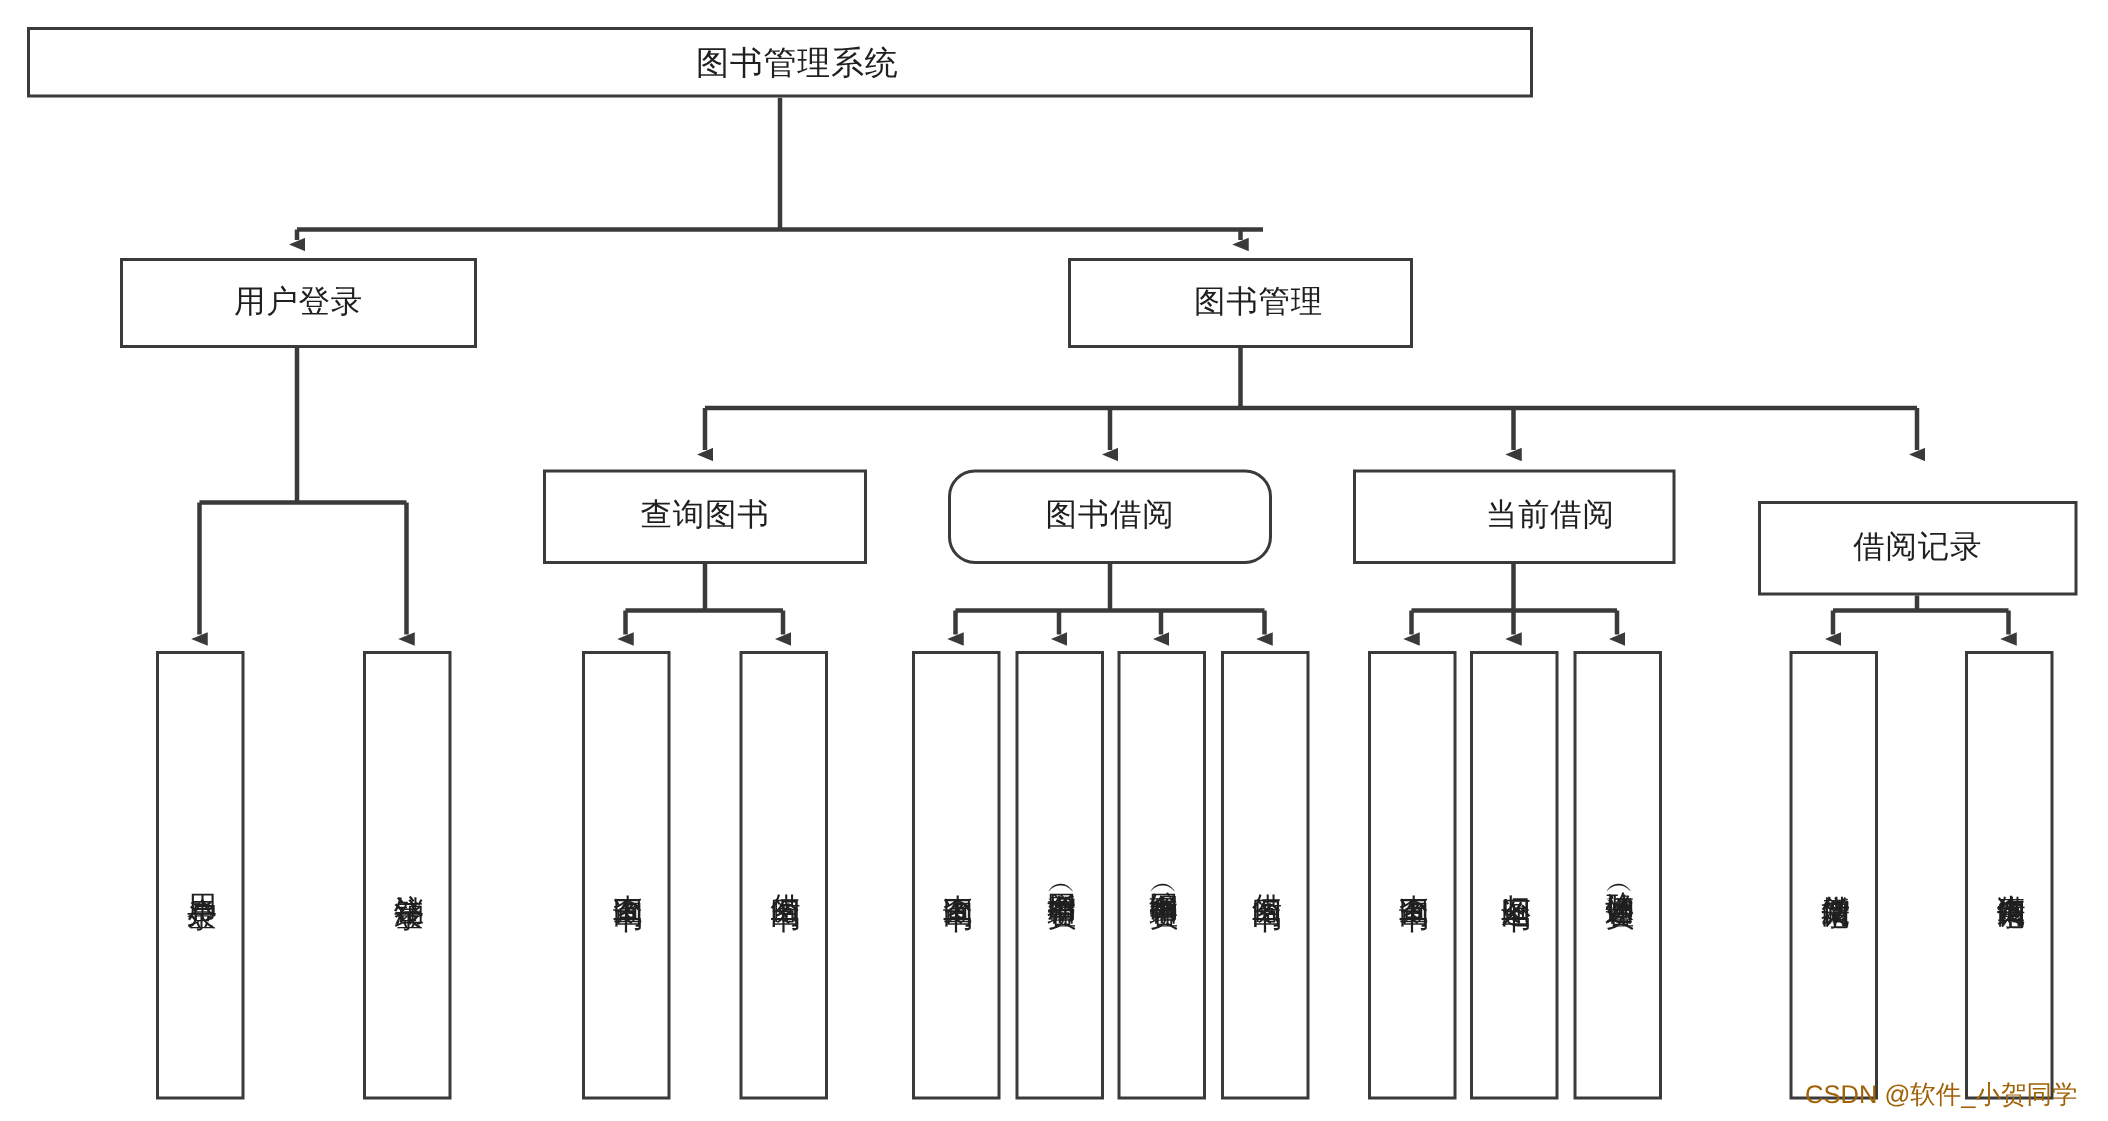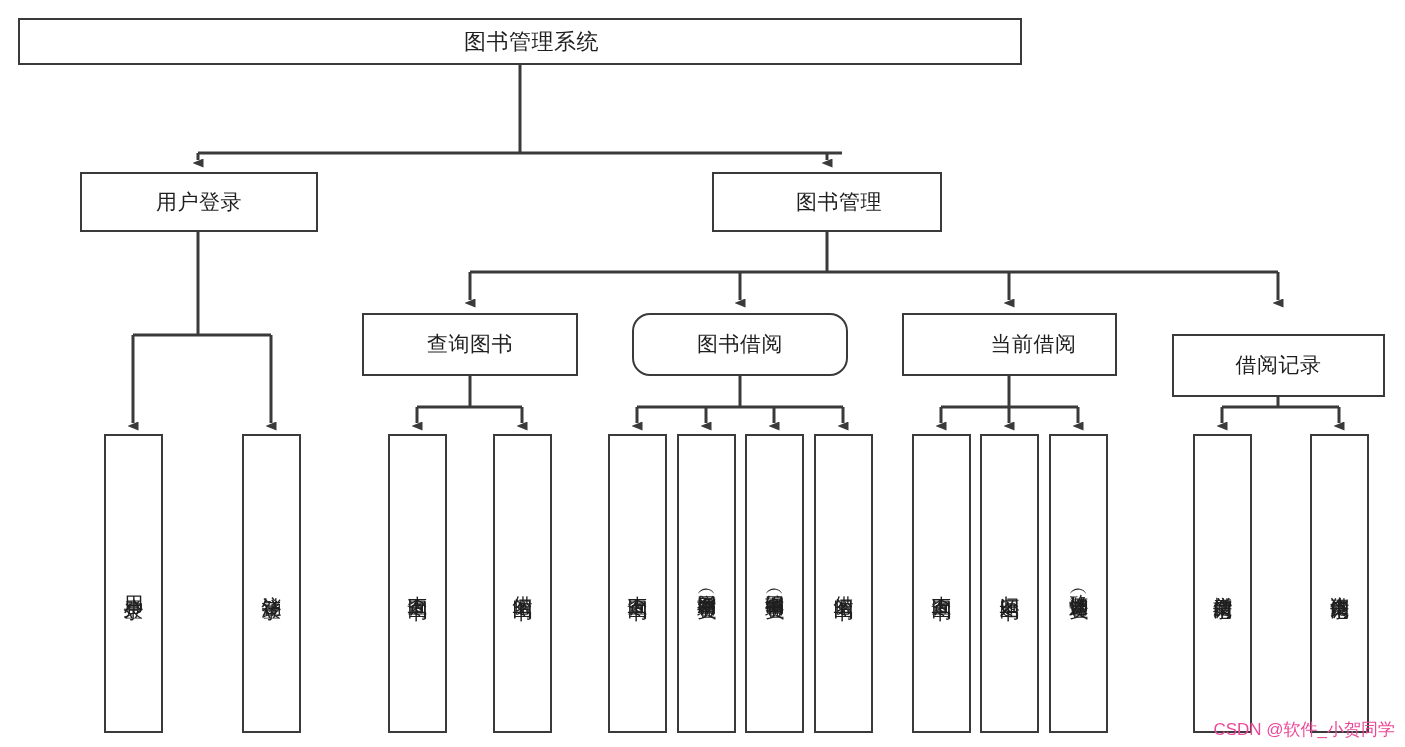"CSDN @软件_小贺同学" #watermark { color: #ec4899 -> #a16207; right: 10px -> 20px }
